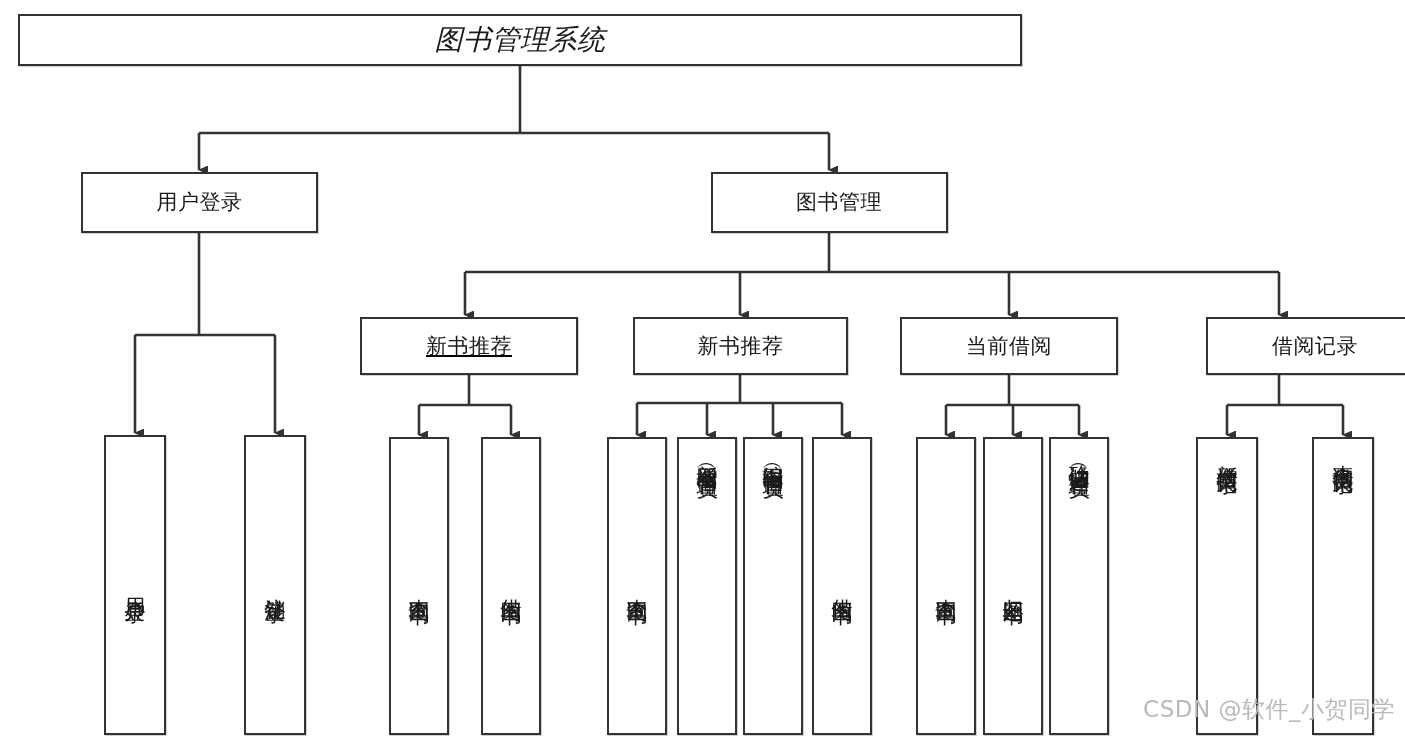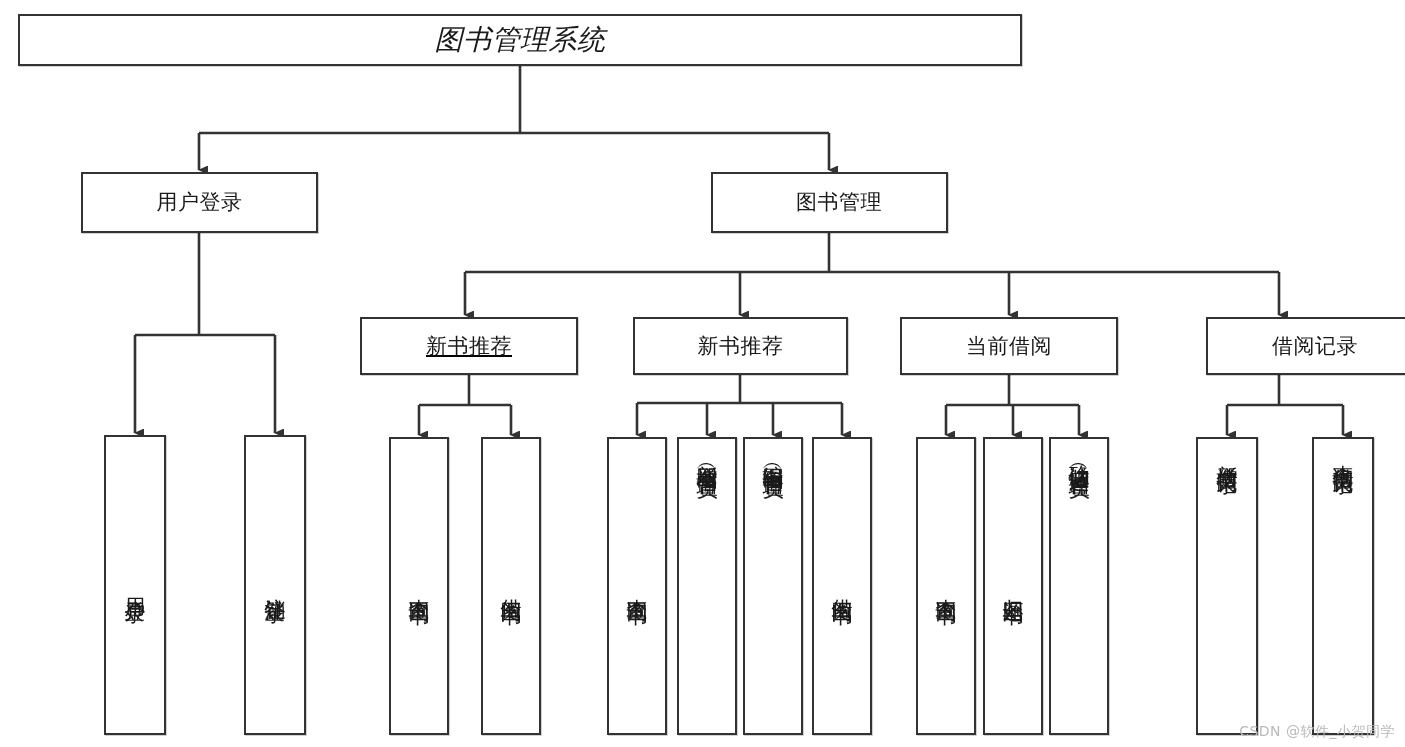"CSDN @软件_小贺同学" #watermark { bottom: 6px -> 22px; font-size: 14px -> 23px }
